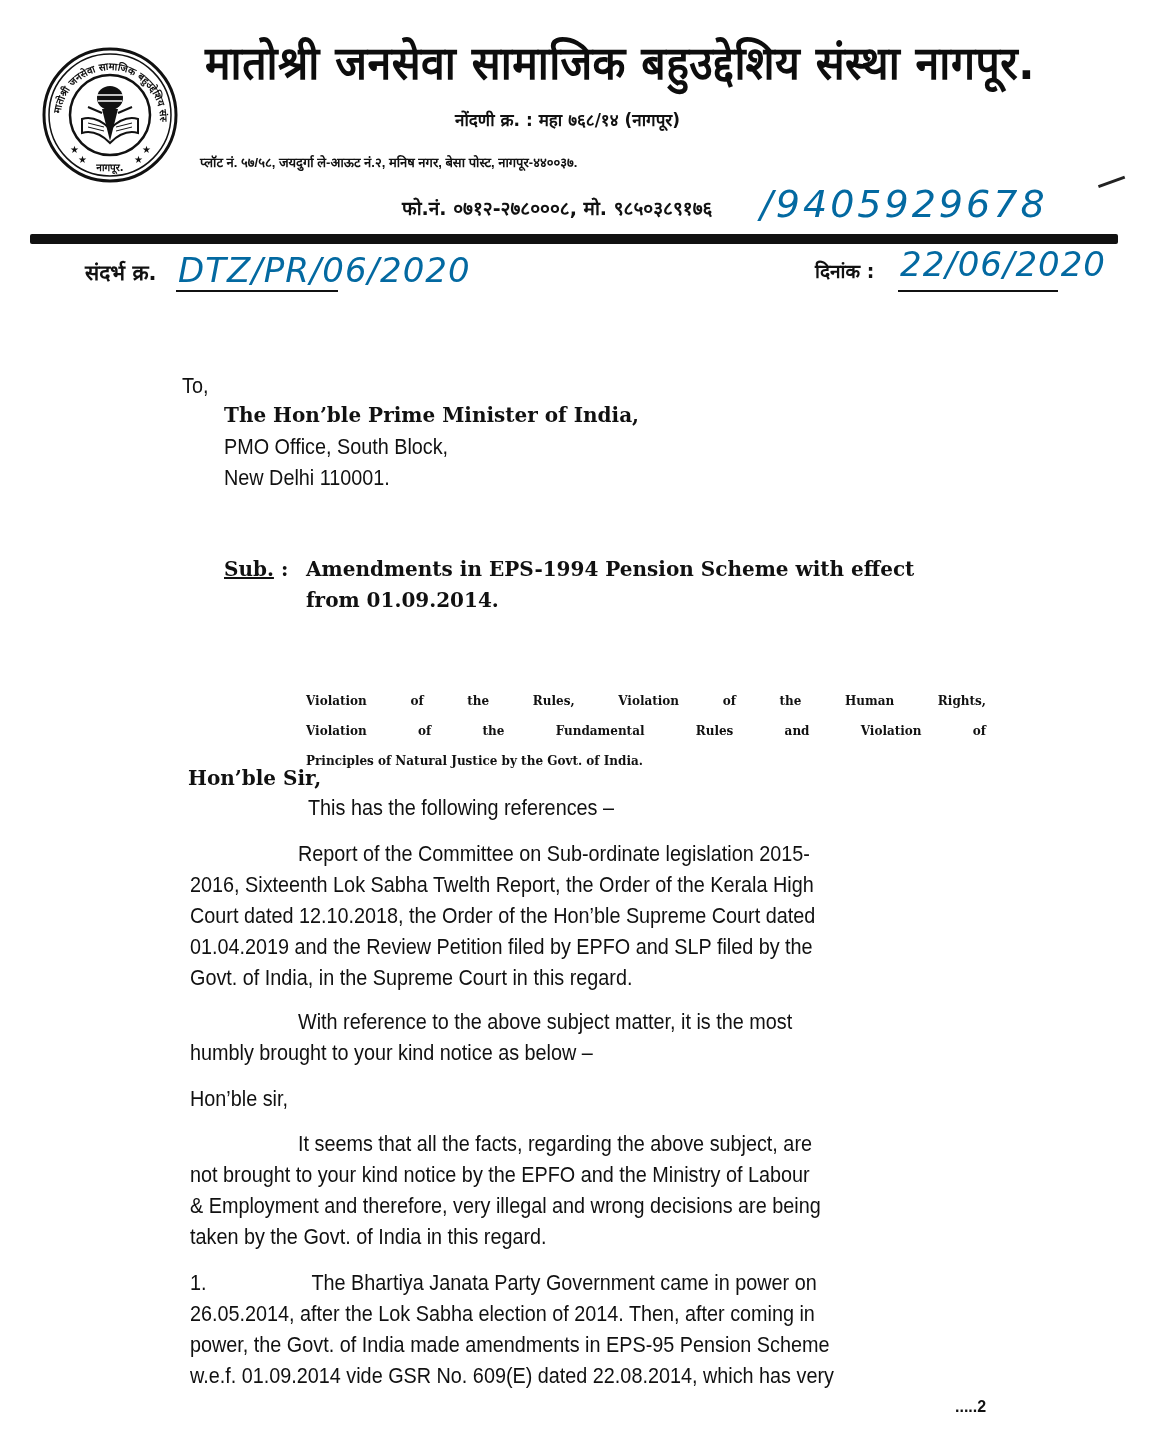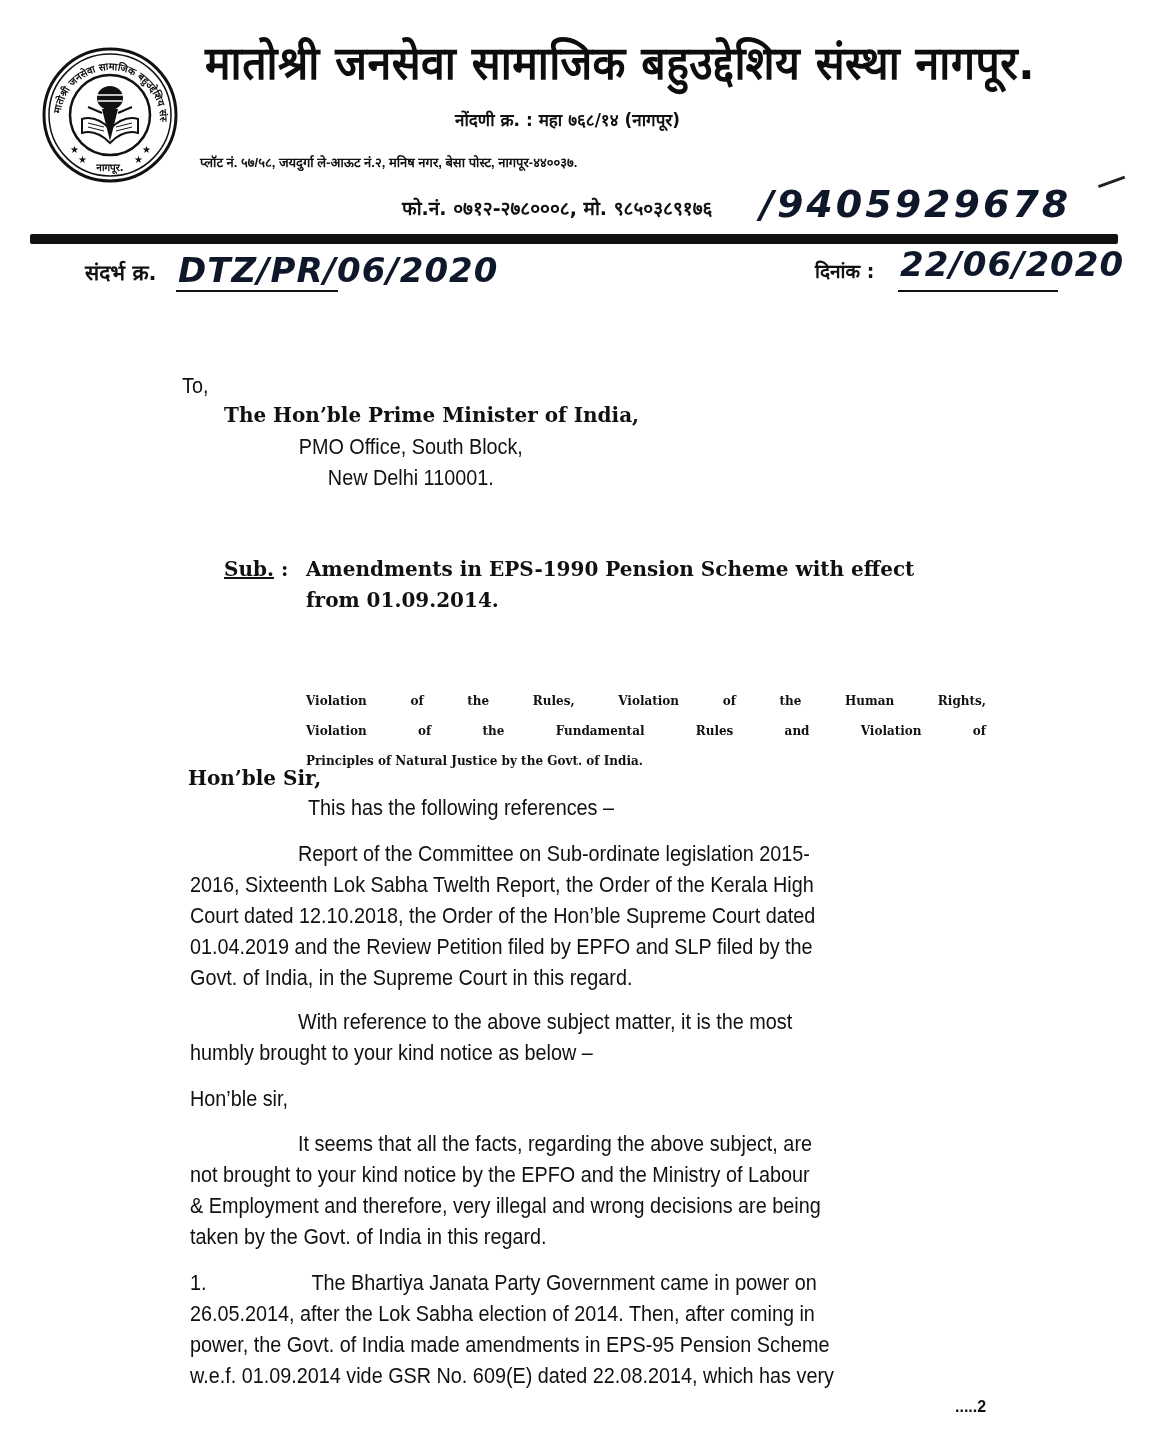"/9405929678" .hand { color: #0f172a -> #0369a1; font-weight: bold -> normal }
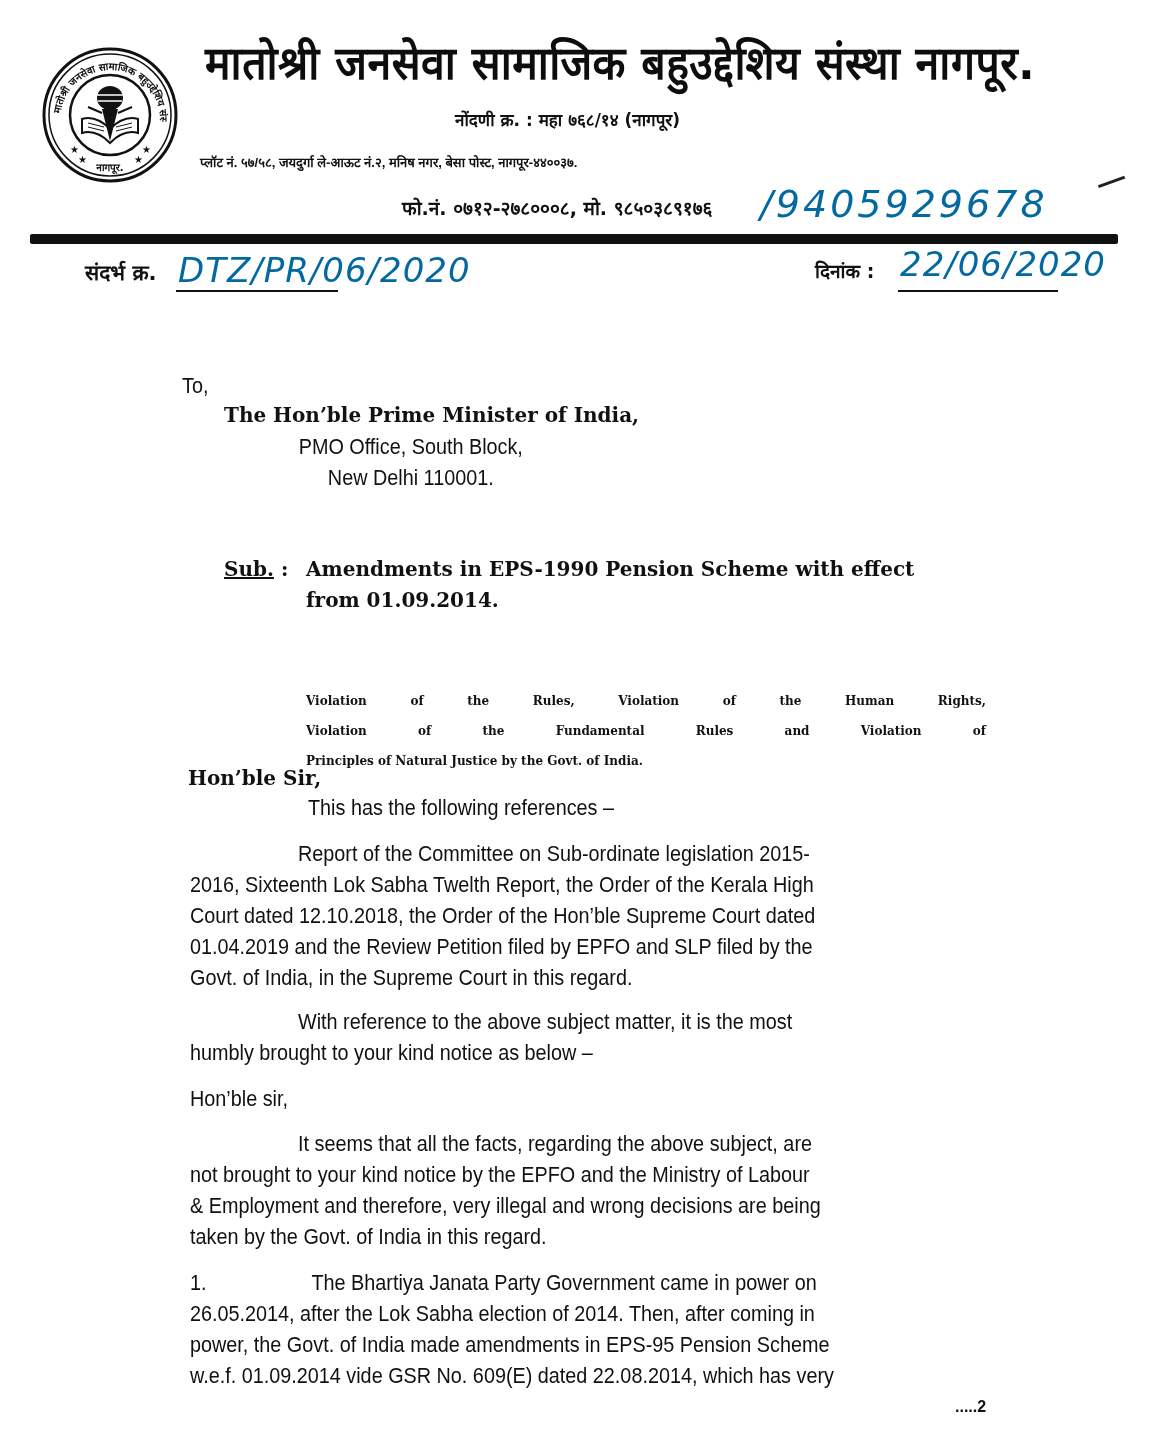"The Hon’ble Prime Minister of" .addr-block { text-align: center -> none }
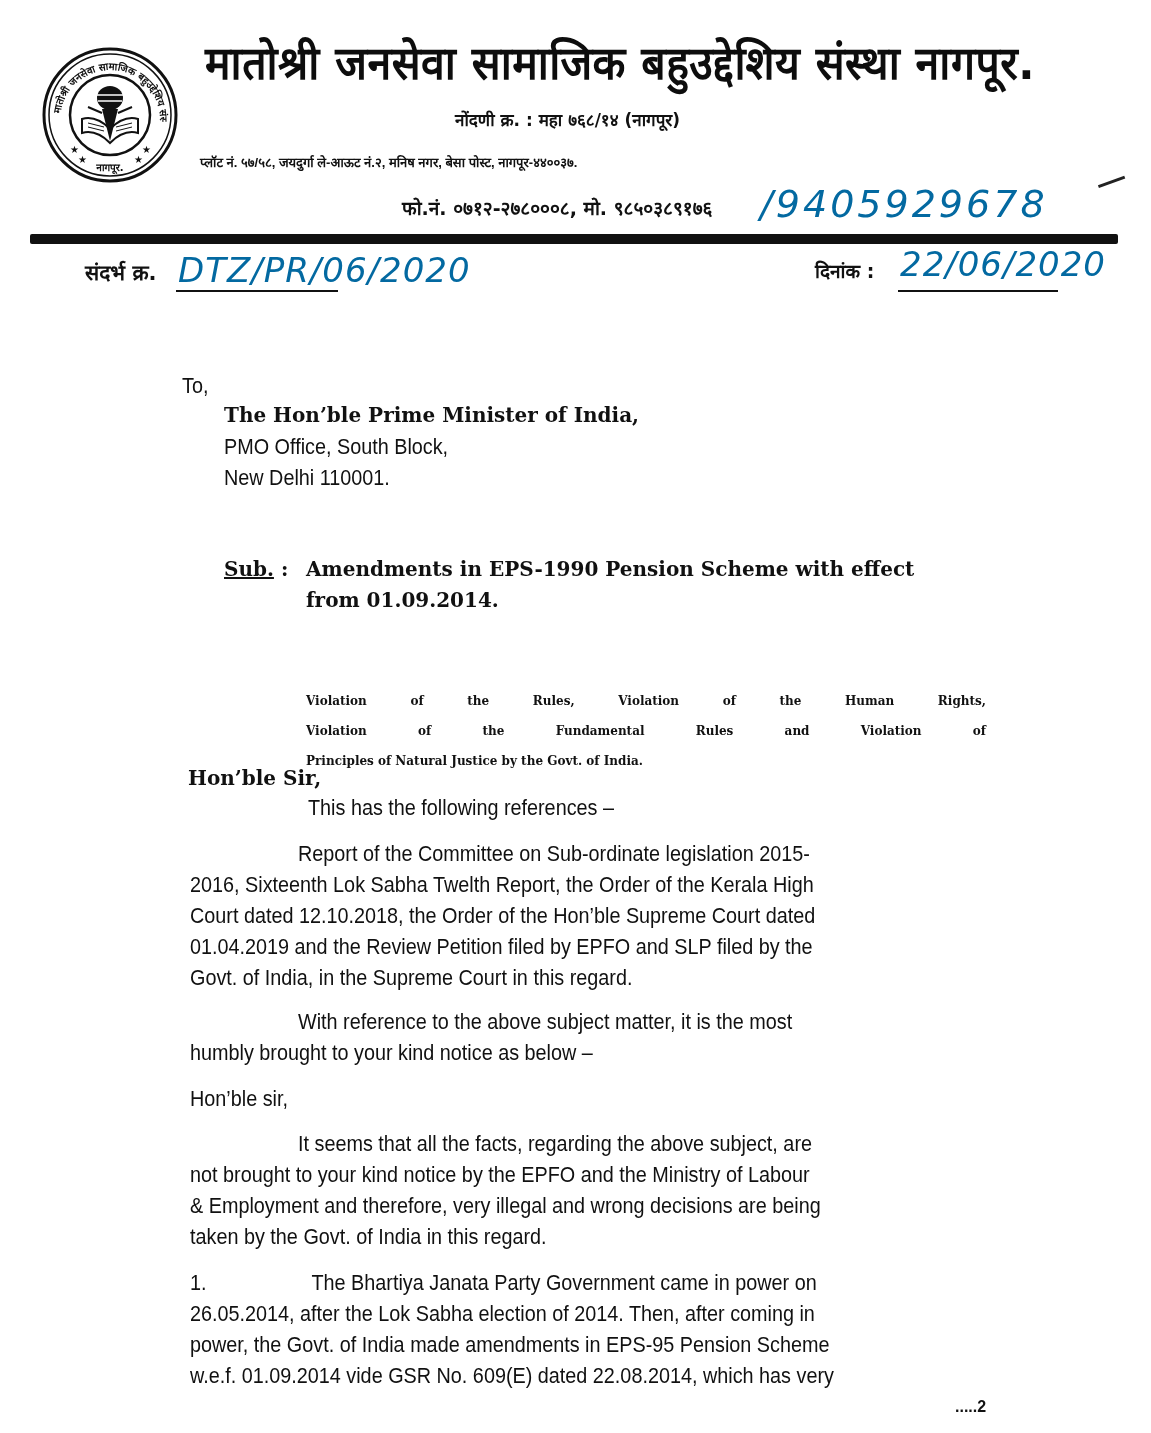"Amendments in EPS-1990 Pension Scheme" span.subject-text { text: EPS-1990 -> EPS-1994 }
